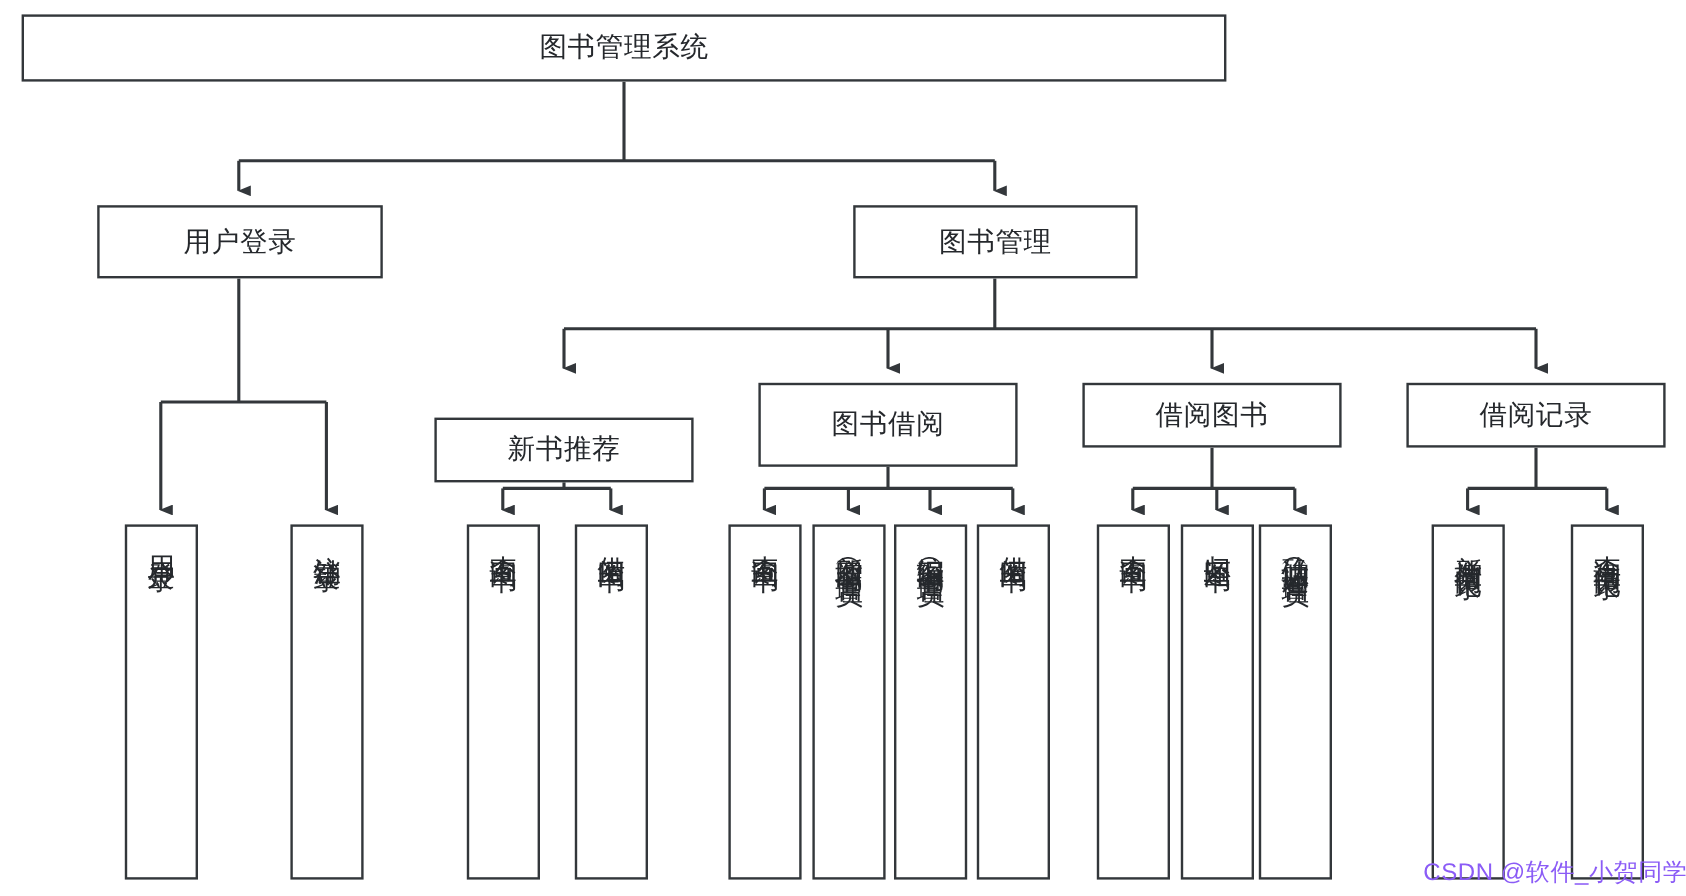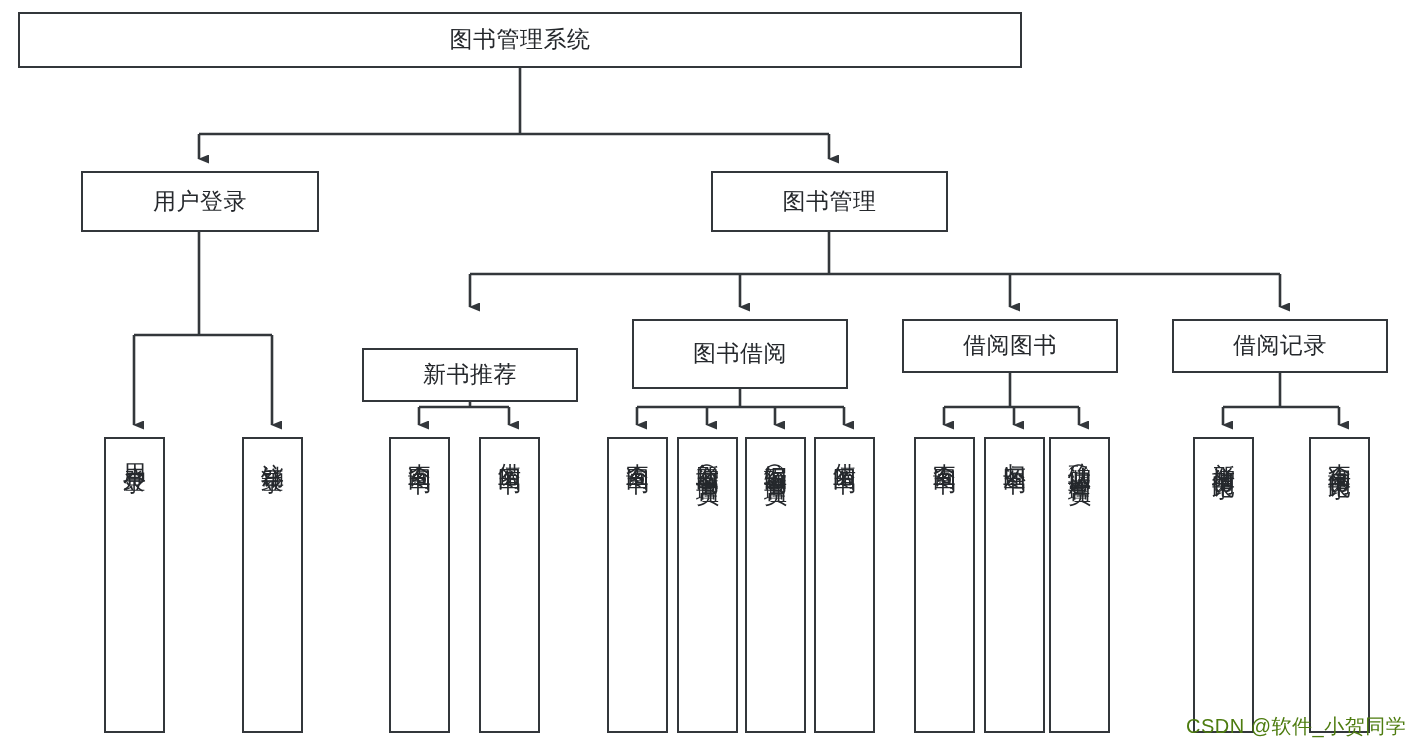"CSDN @软件_小贺同学" .watermark { color: #4d7c0f -> #8b5cf6 }
